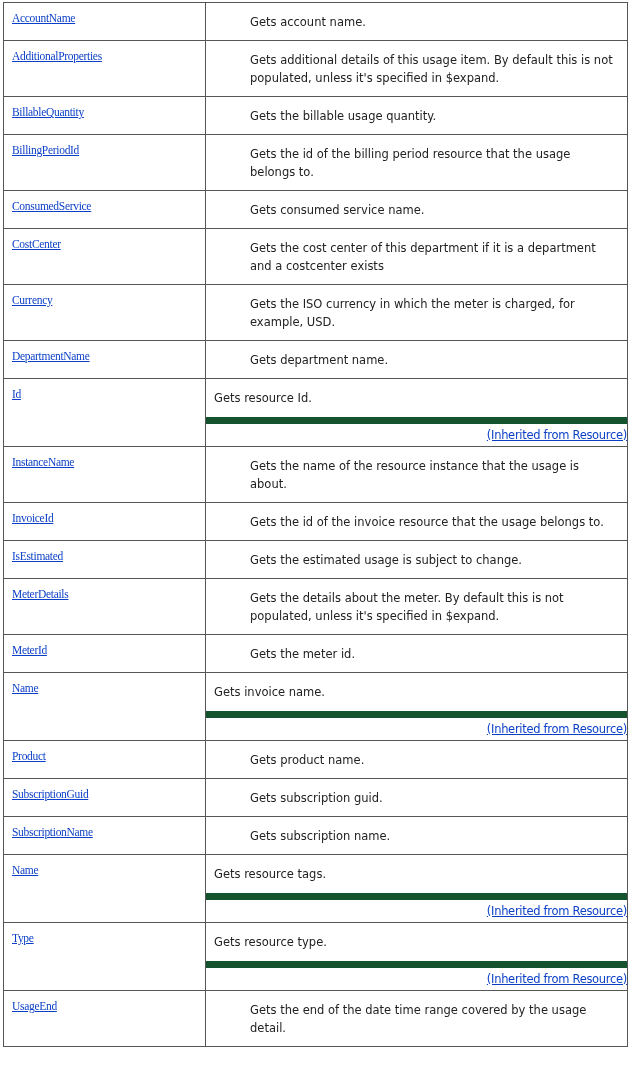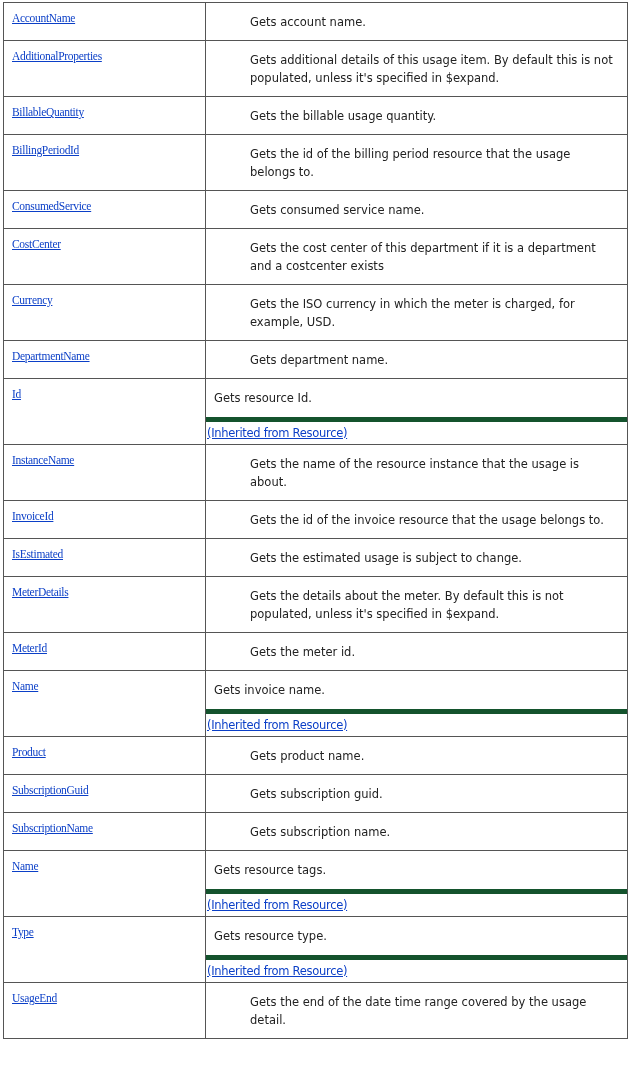"(Inherited from Resource)" .inherit { border-top: 5px solid #14532d -> 7px solid #14532d; text-align: none -> right }
